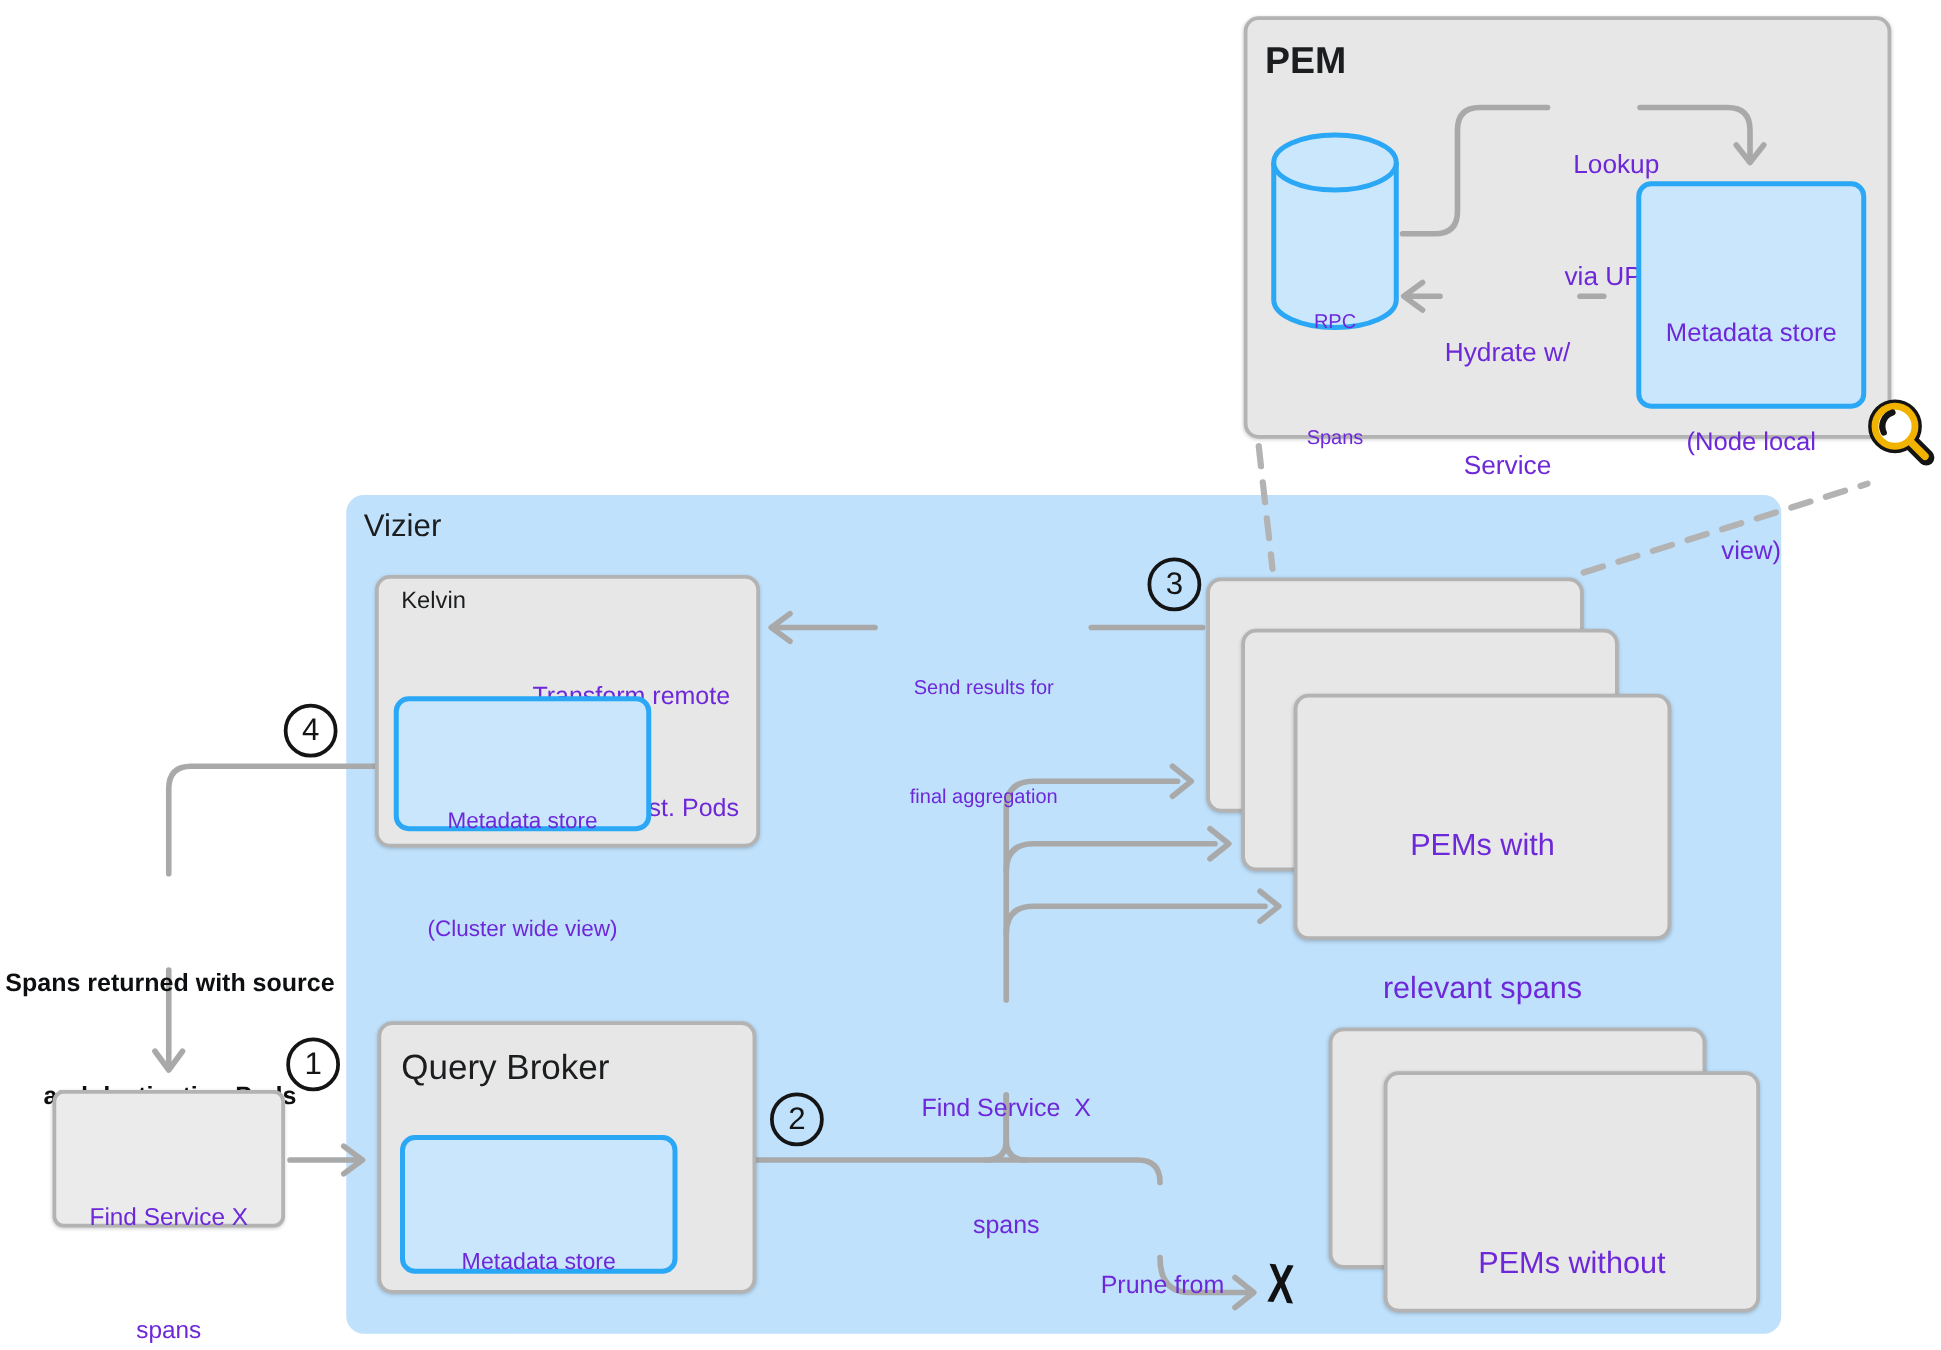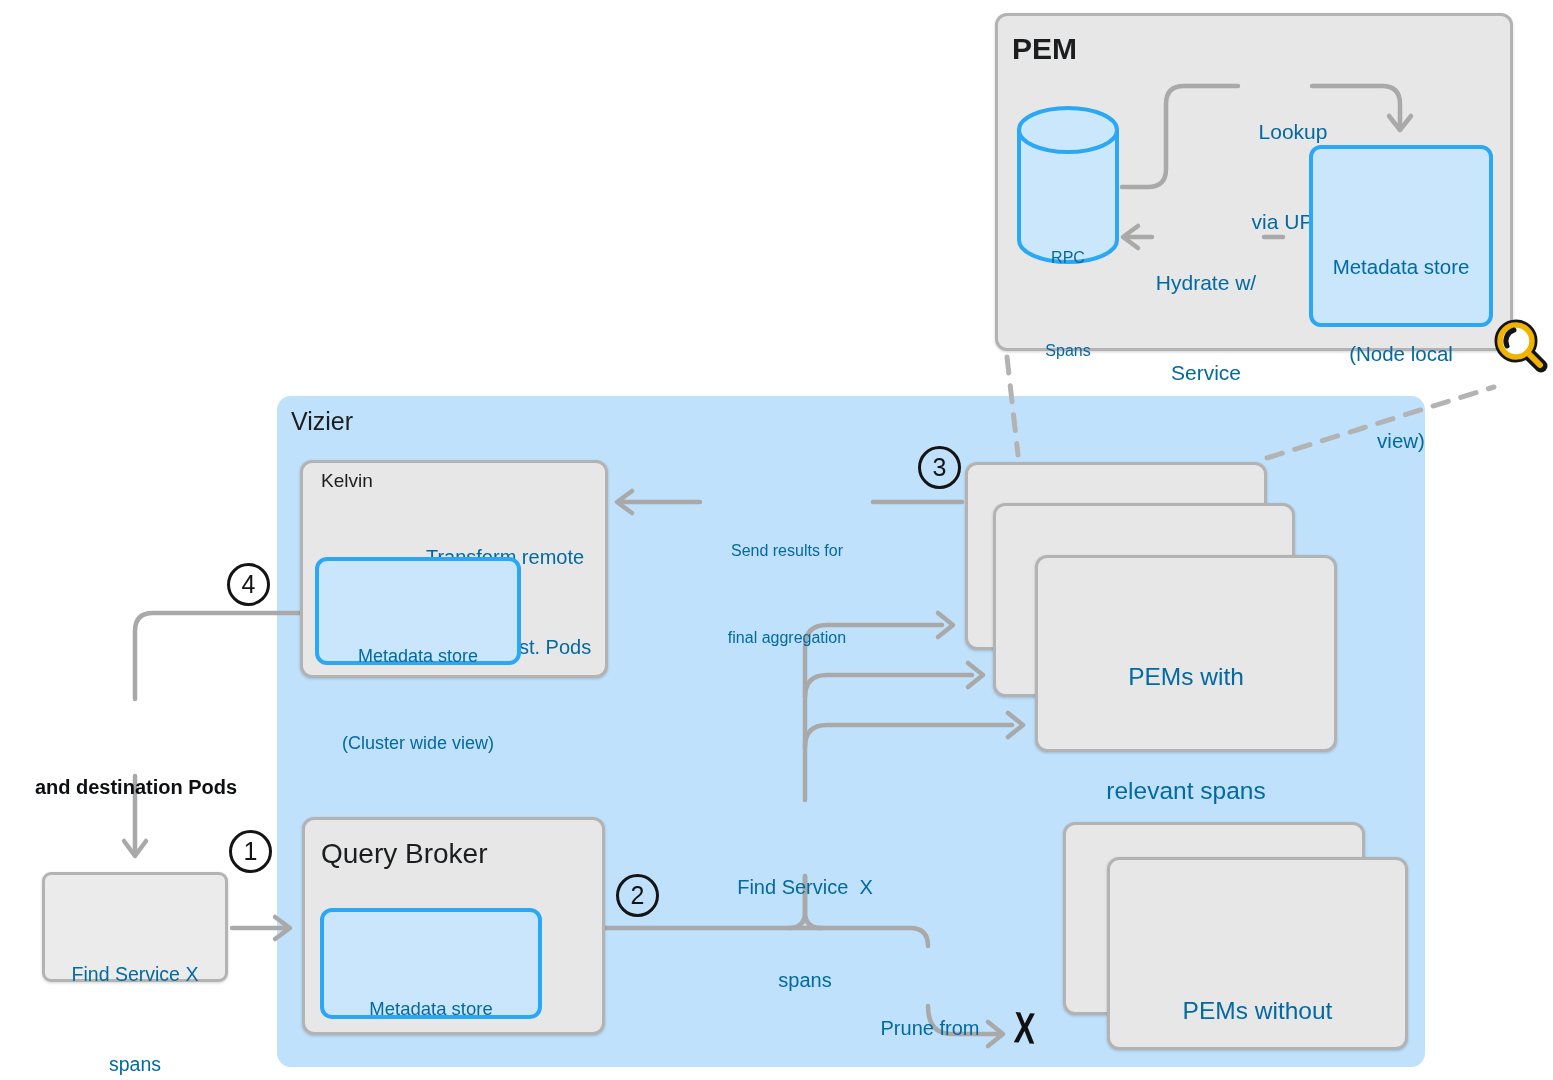"Lookup" .txt { color: #0369a1 -> #6d28d9 }
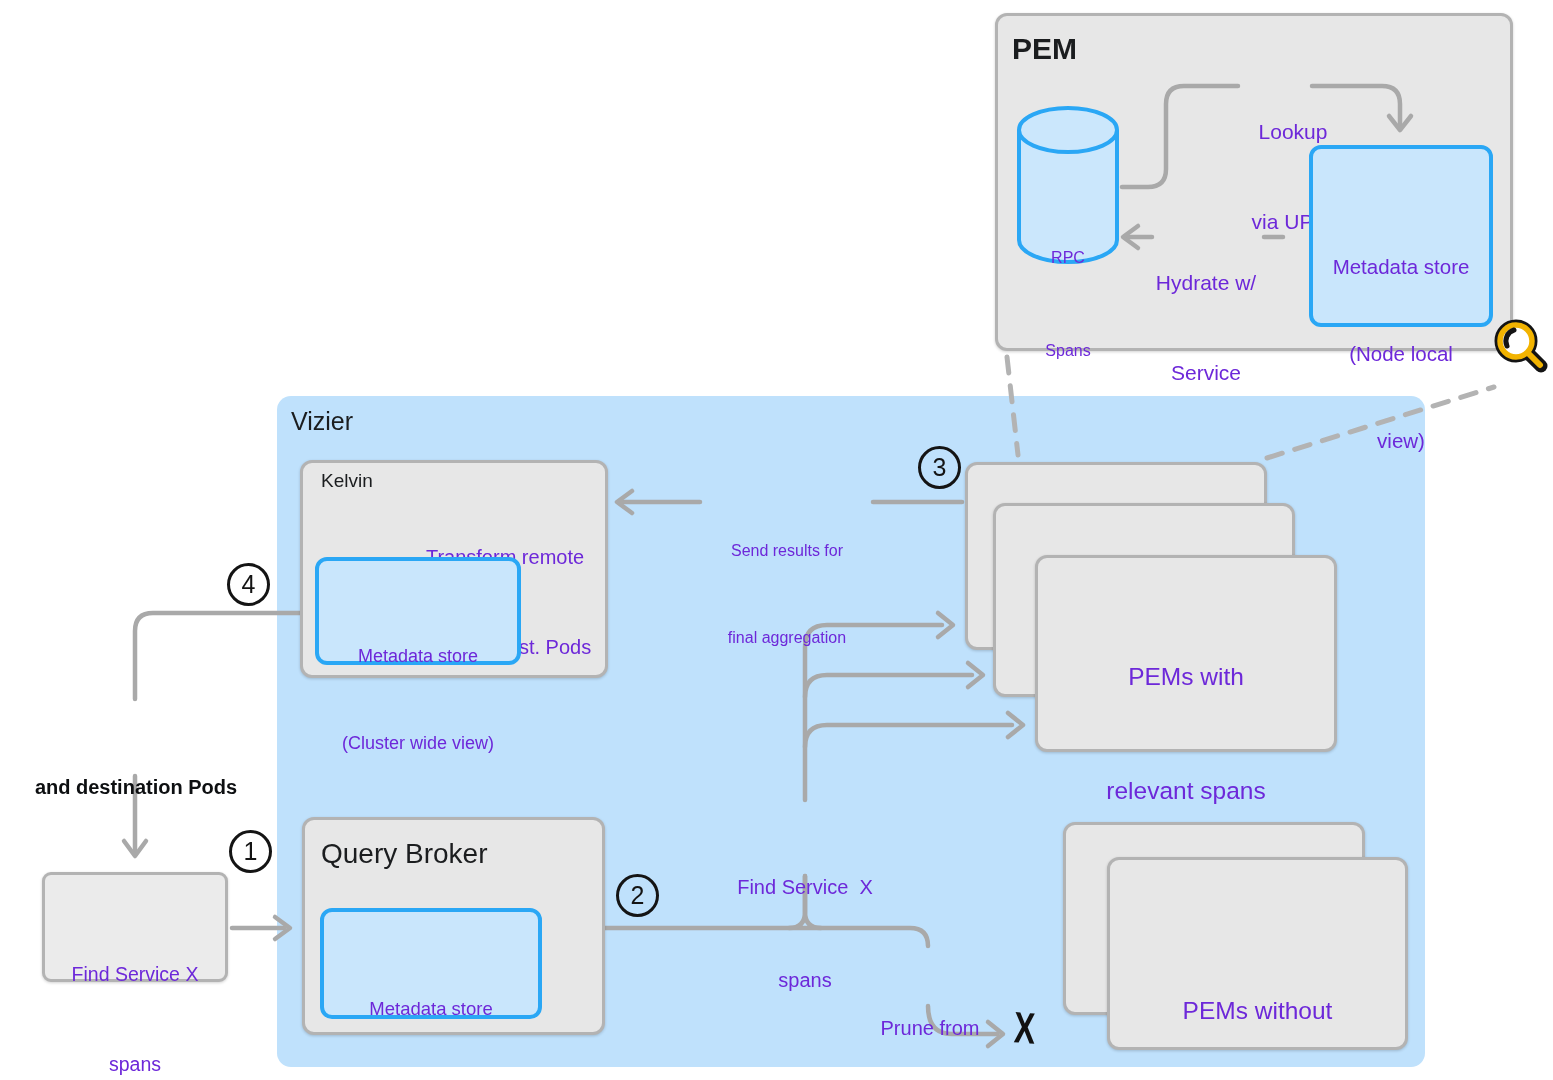"Spans returned with source" div { html: none -> <div>Spans returned with source</div> }
